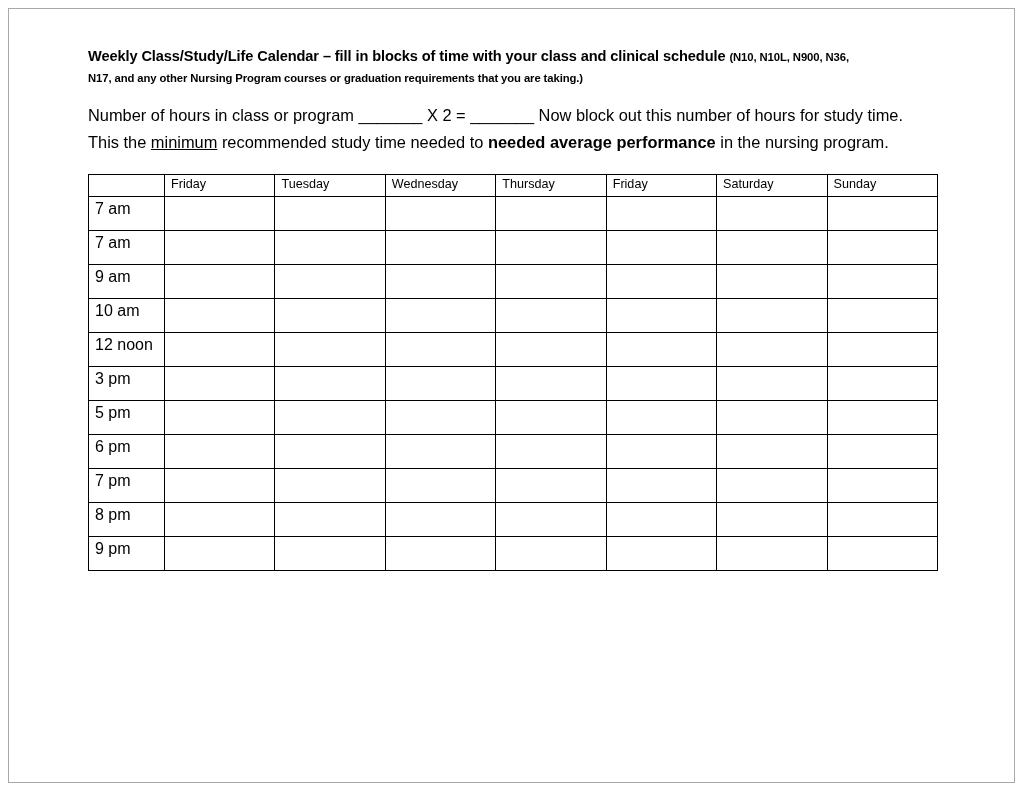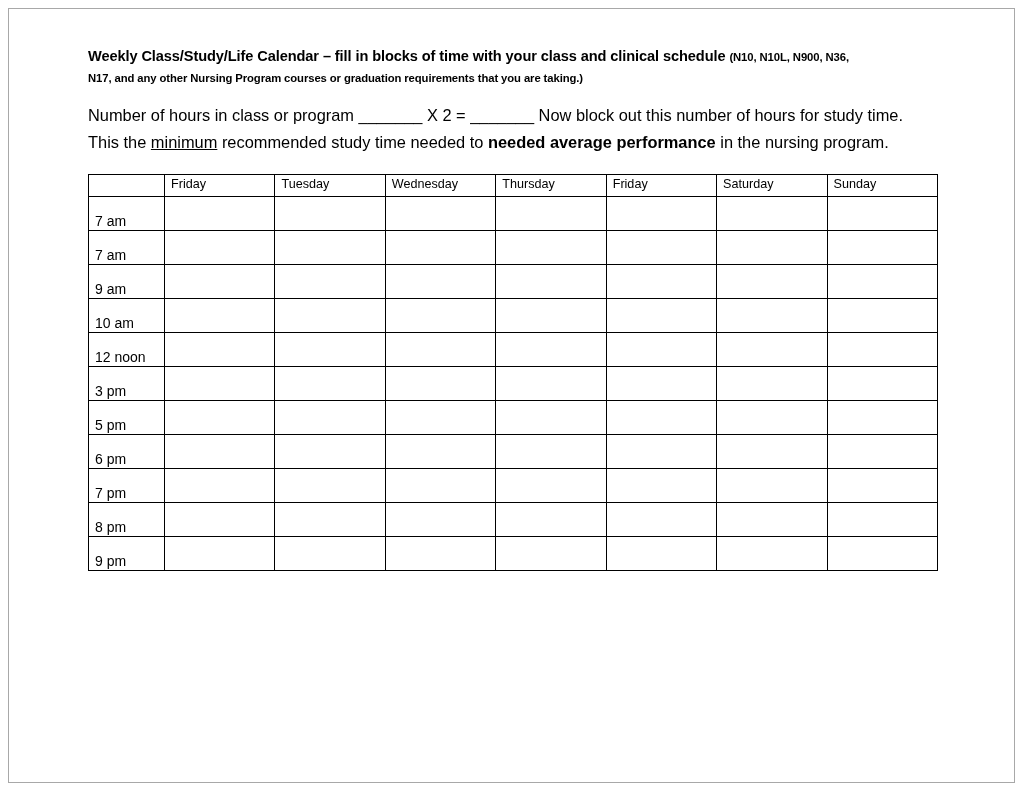"7 am" table.calendar tbody td.timecell { font-size: 14px -> 16px; padding: 16px 0 0 6px -> 3px 0 0 6px }
